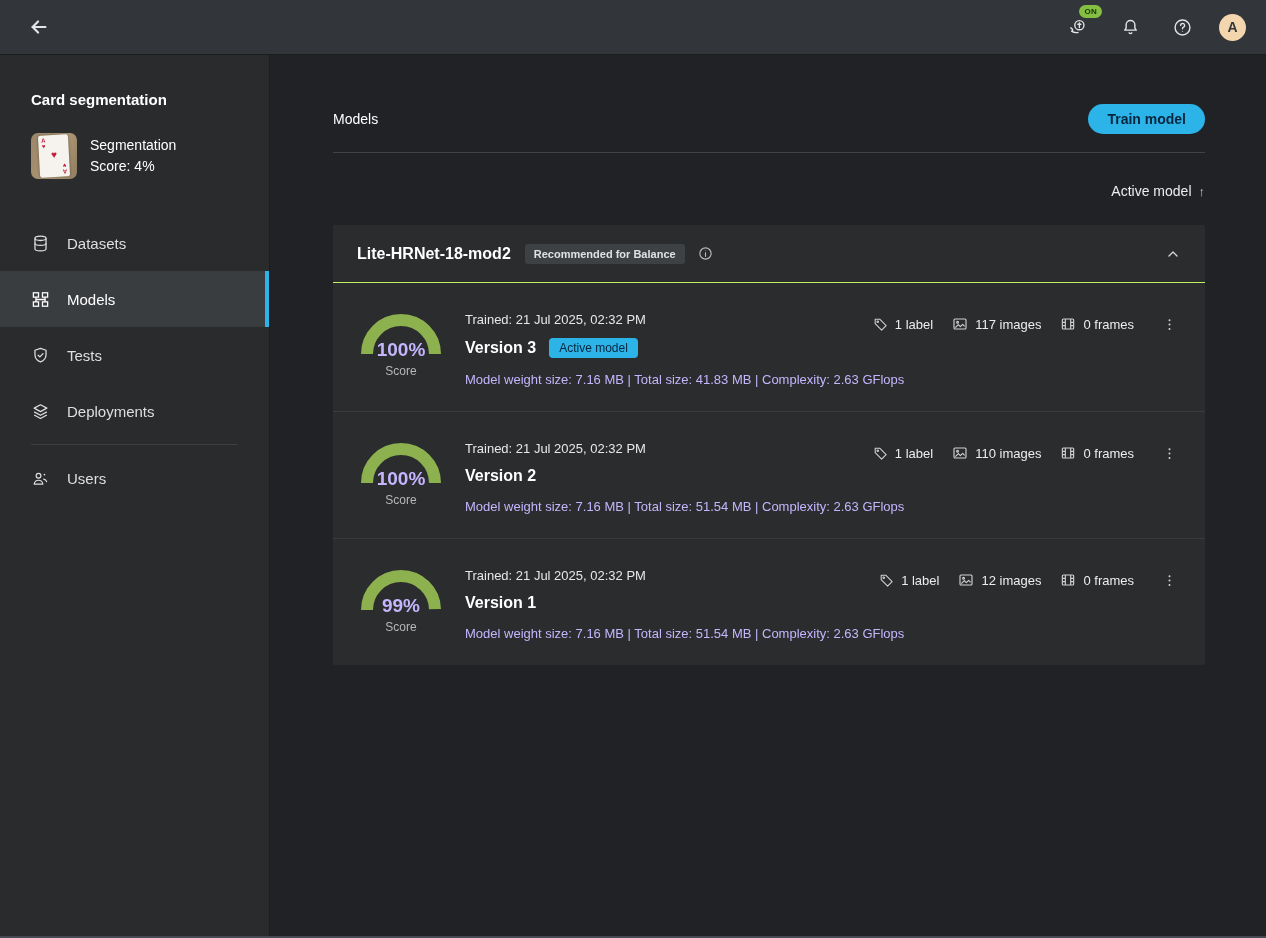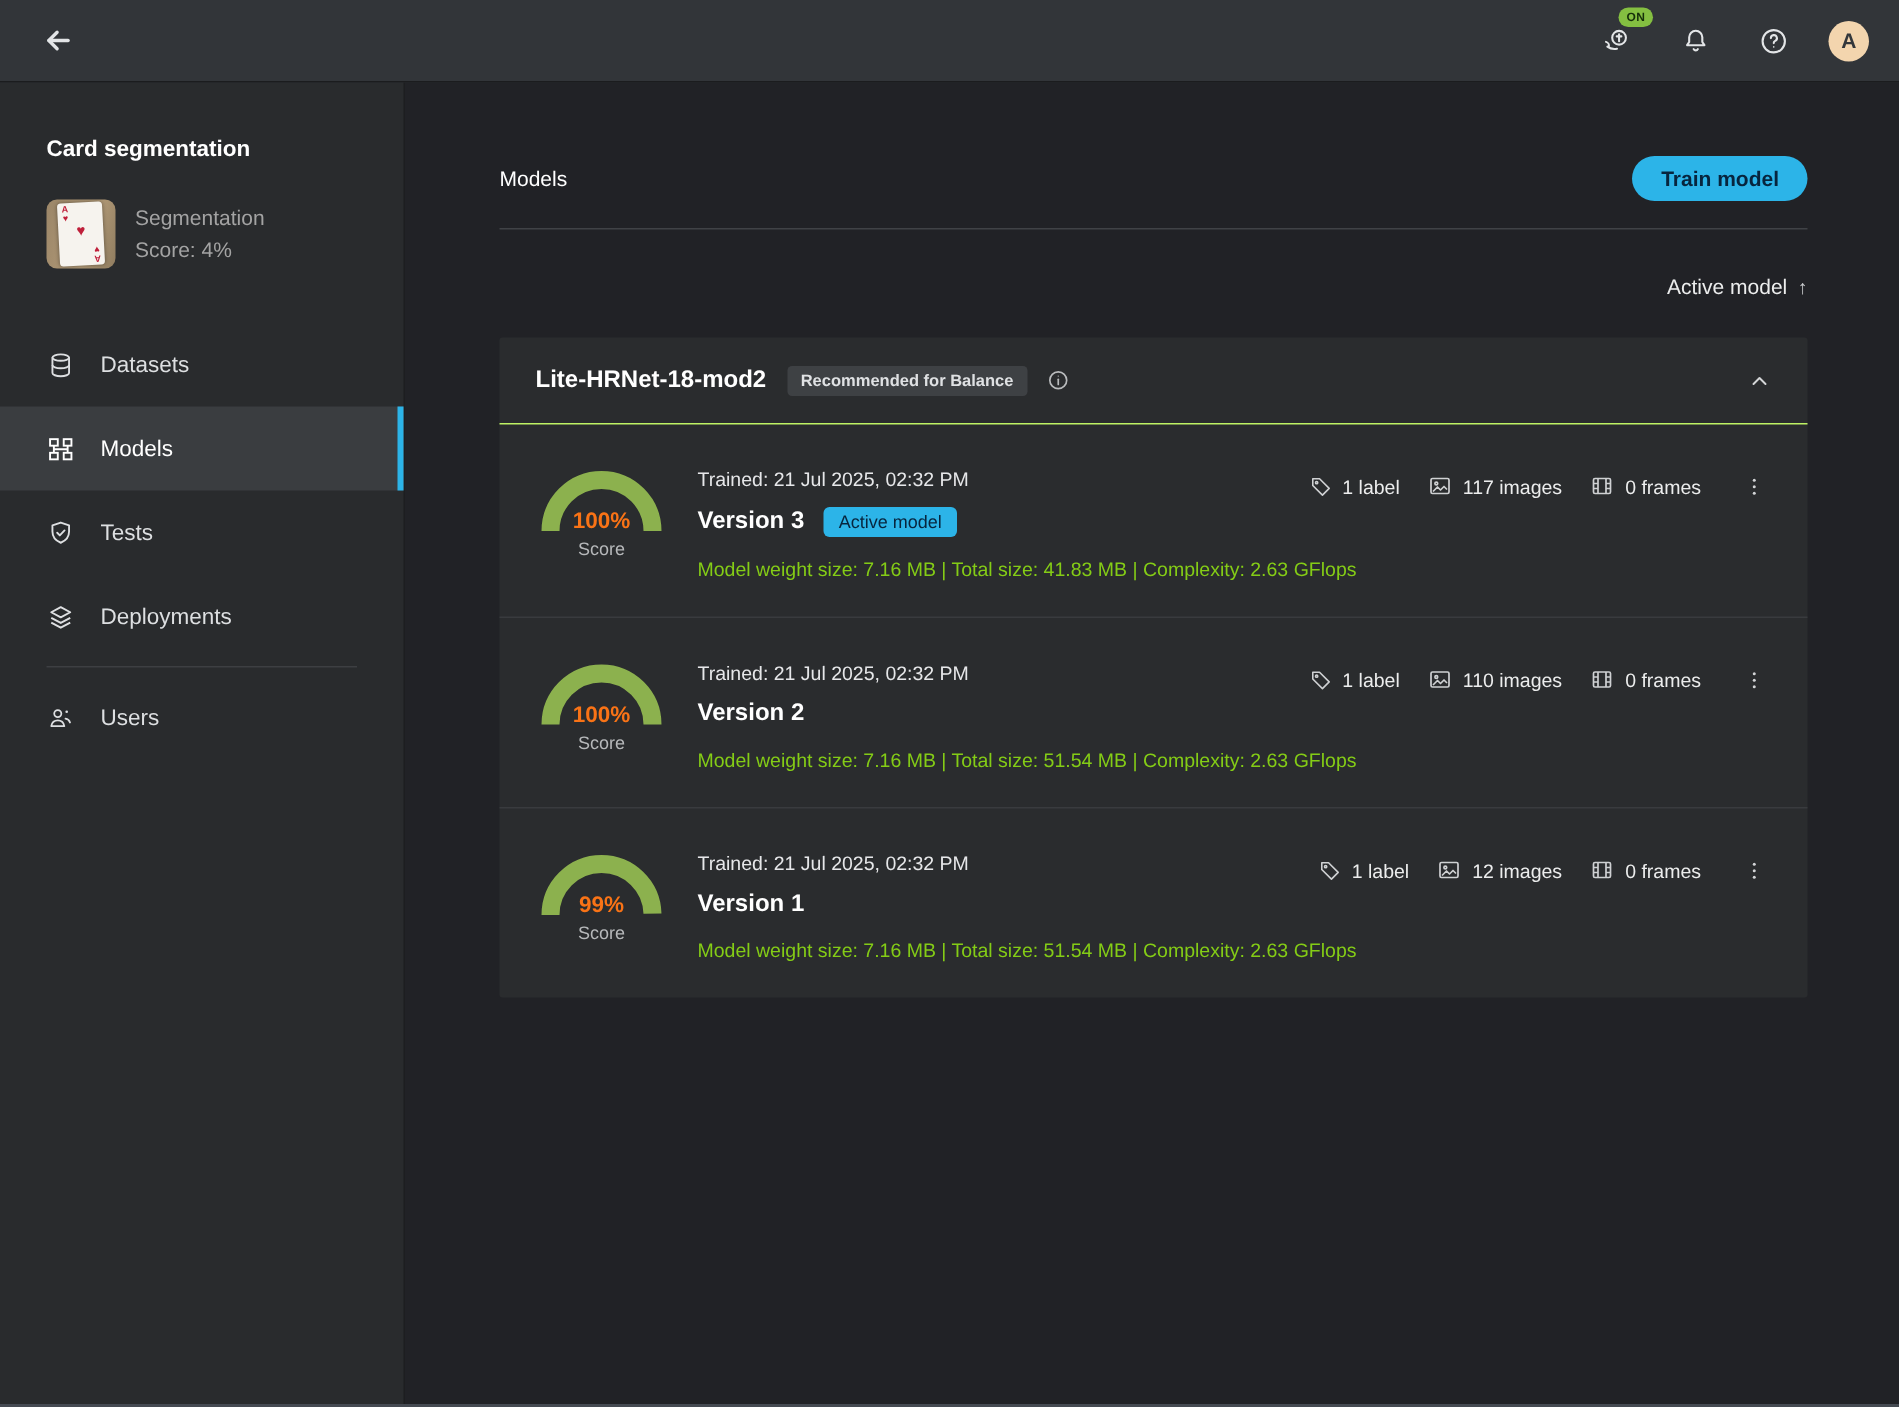"Segmentation" .project-meta { color: #a3a3a3 -> #ffffff }
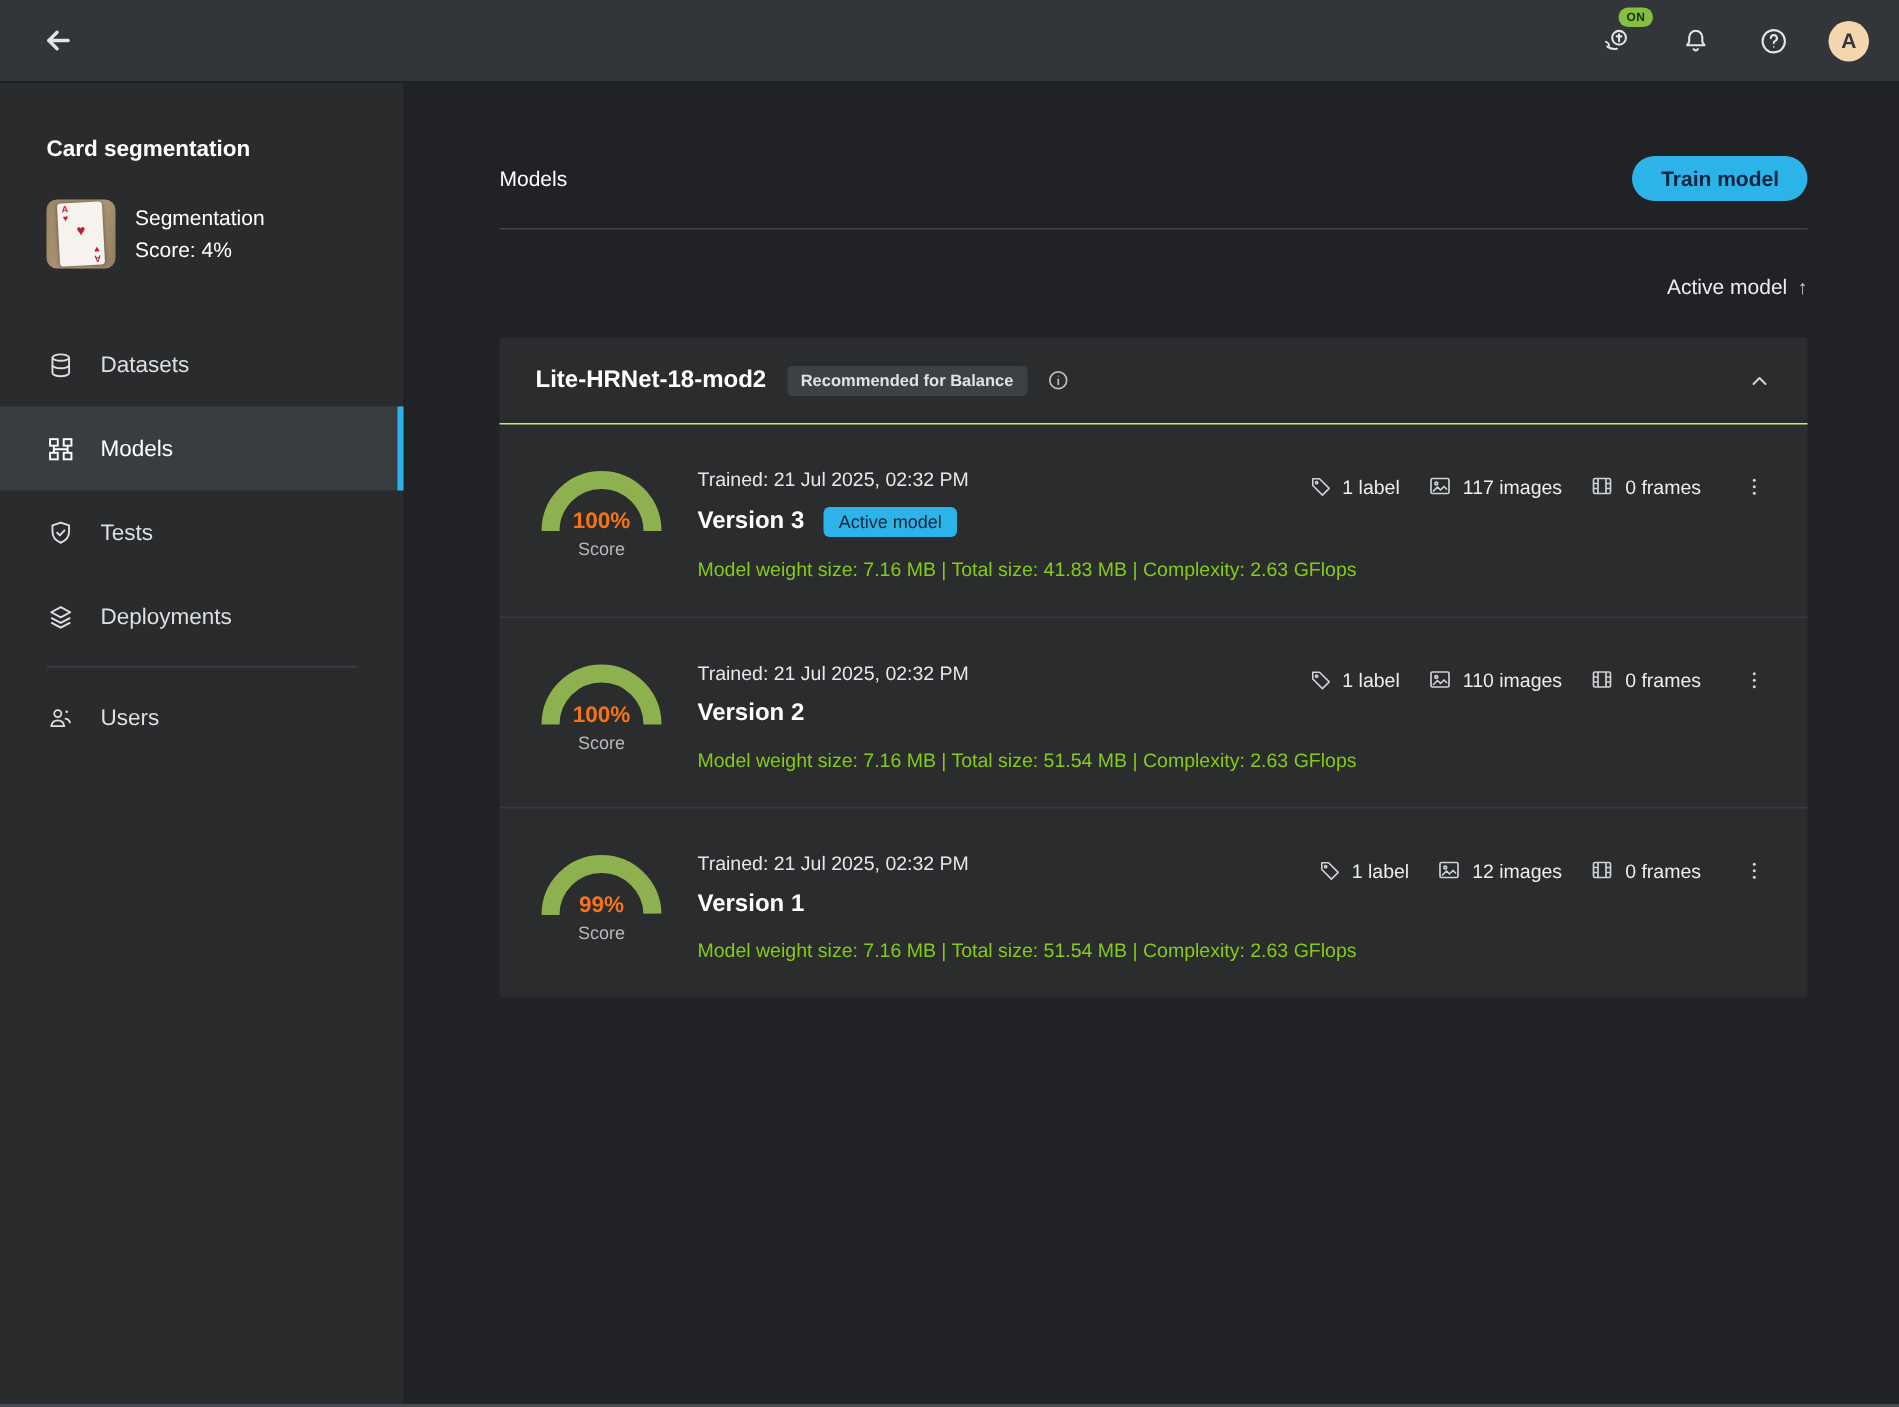"100%" .gauge-pct { color: #f97316 -> #c4b5fd; font-size: 15px -> 19px }
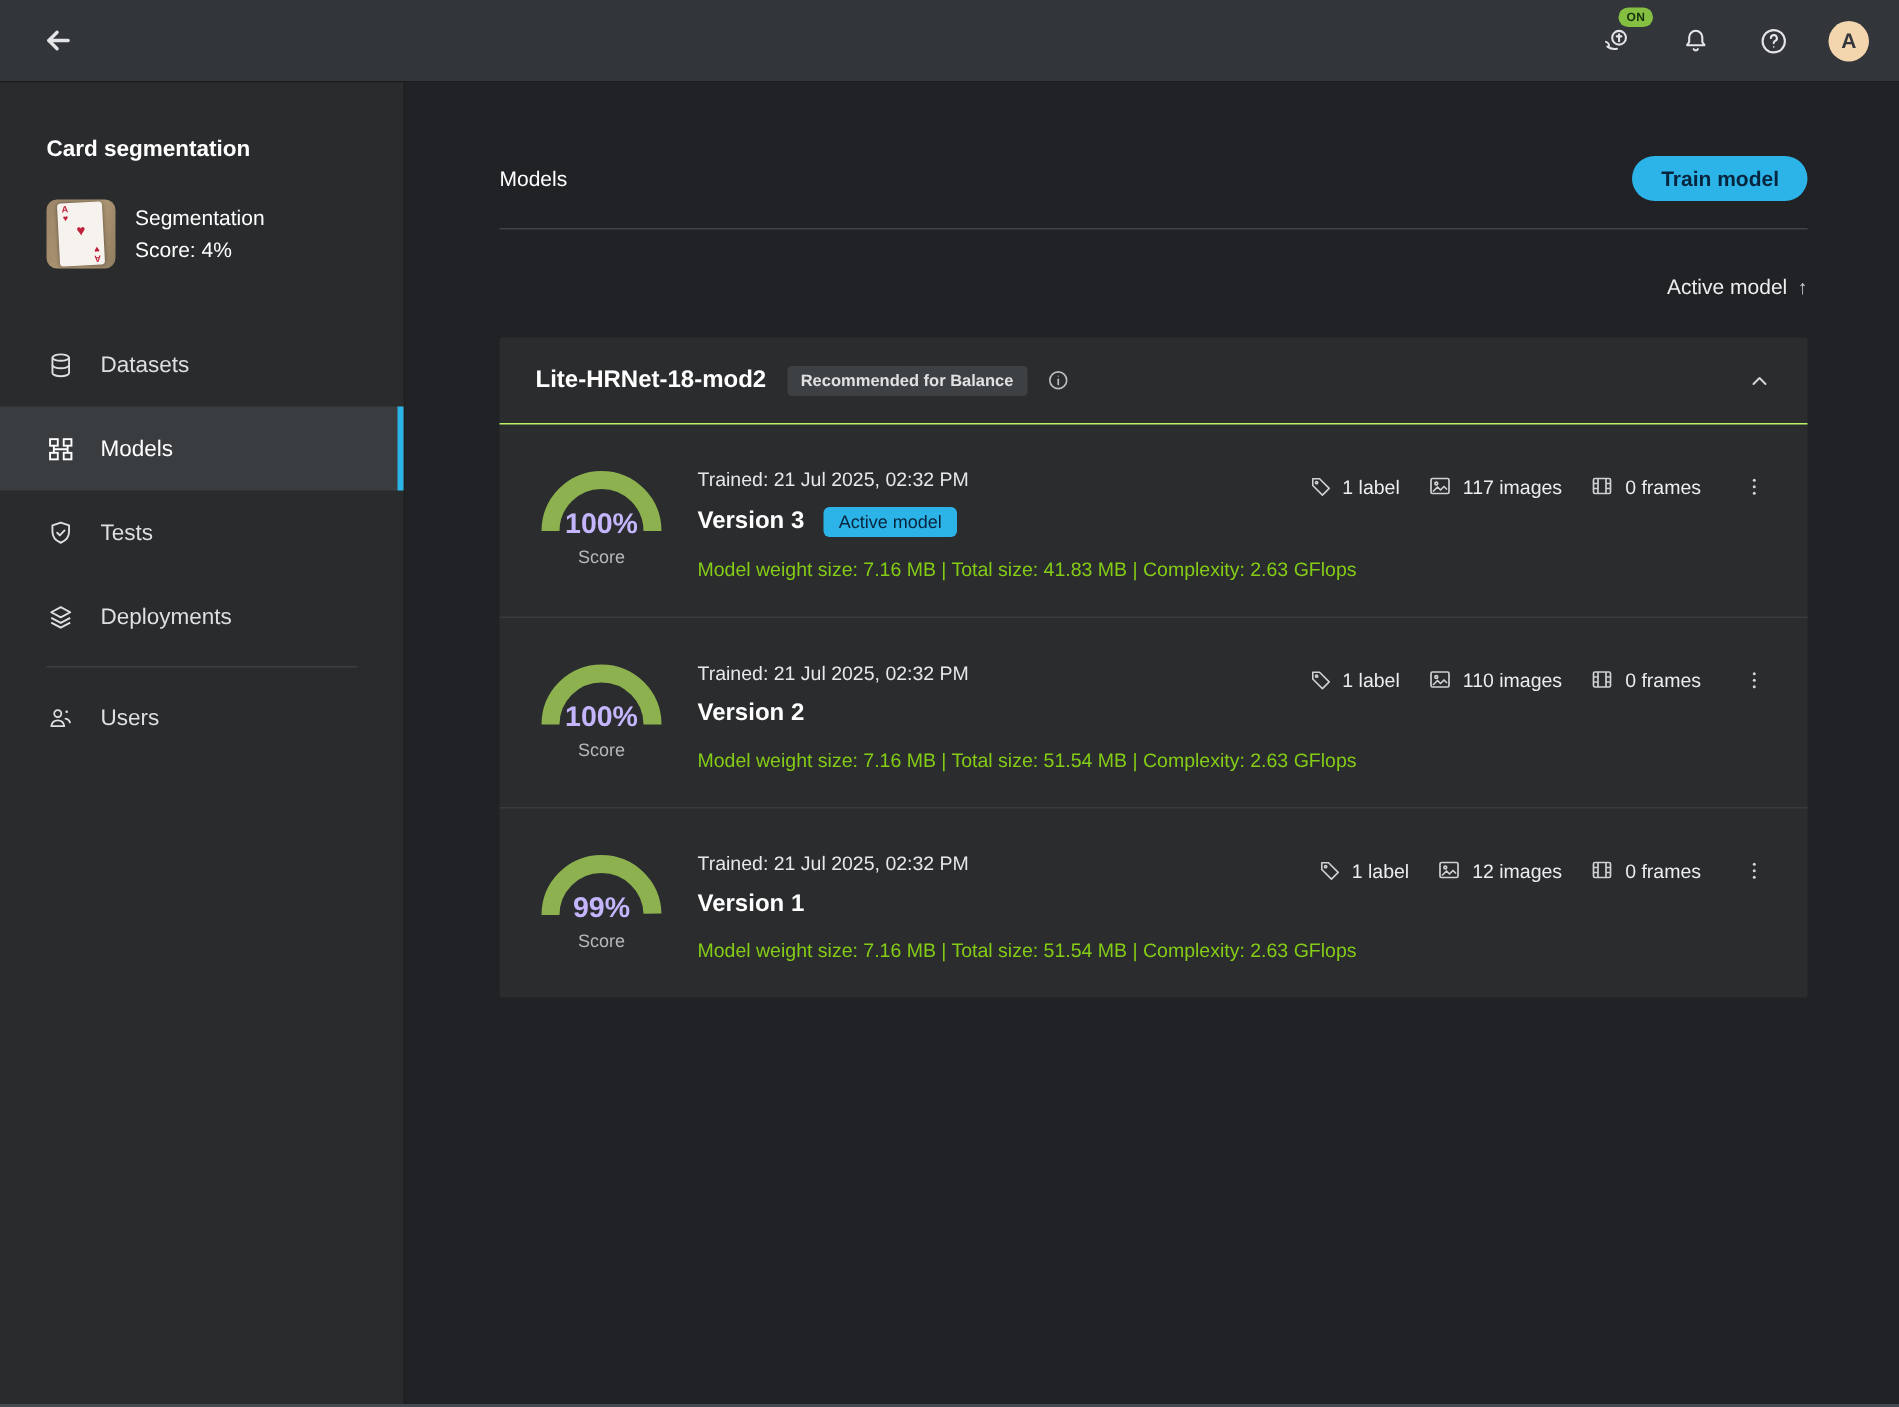"Model weight size: 7.16 MB" .v-details { color: #84cc16 -> #c4b5fd }
